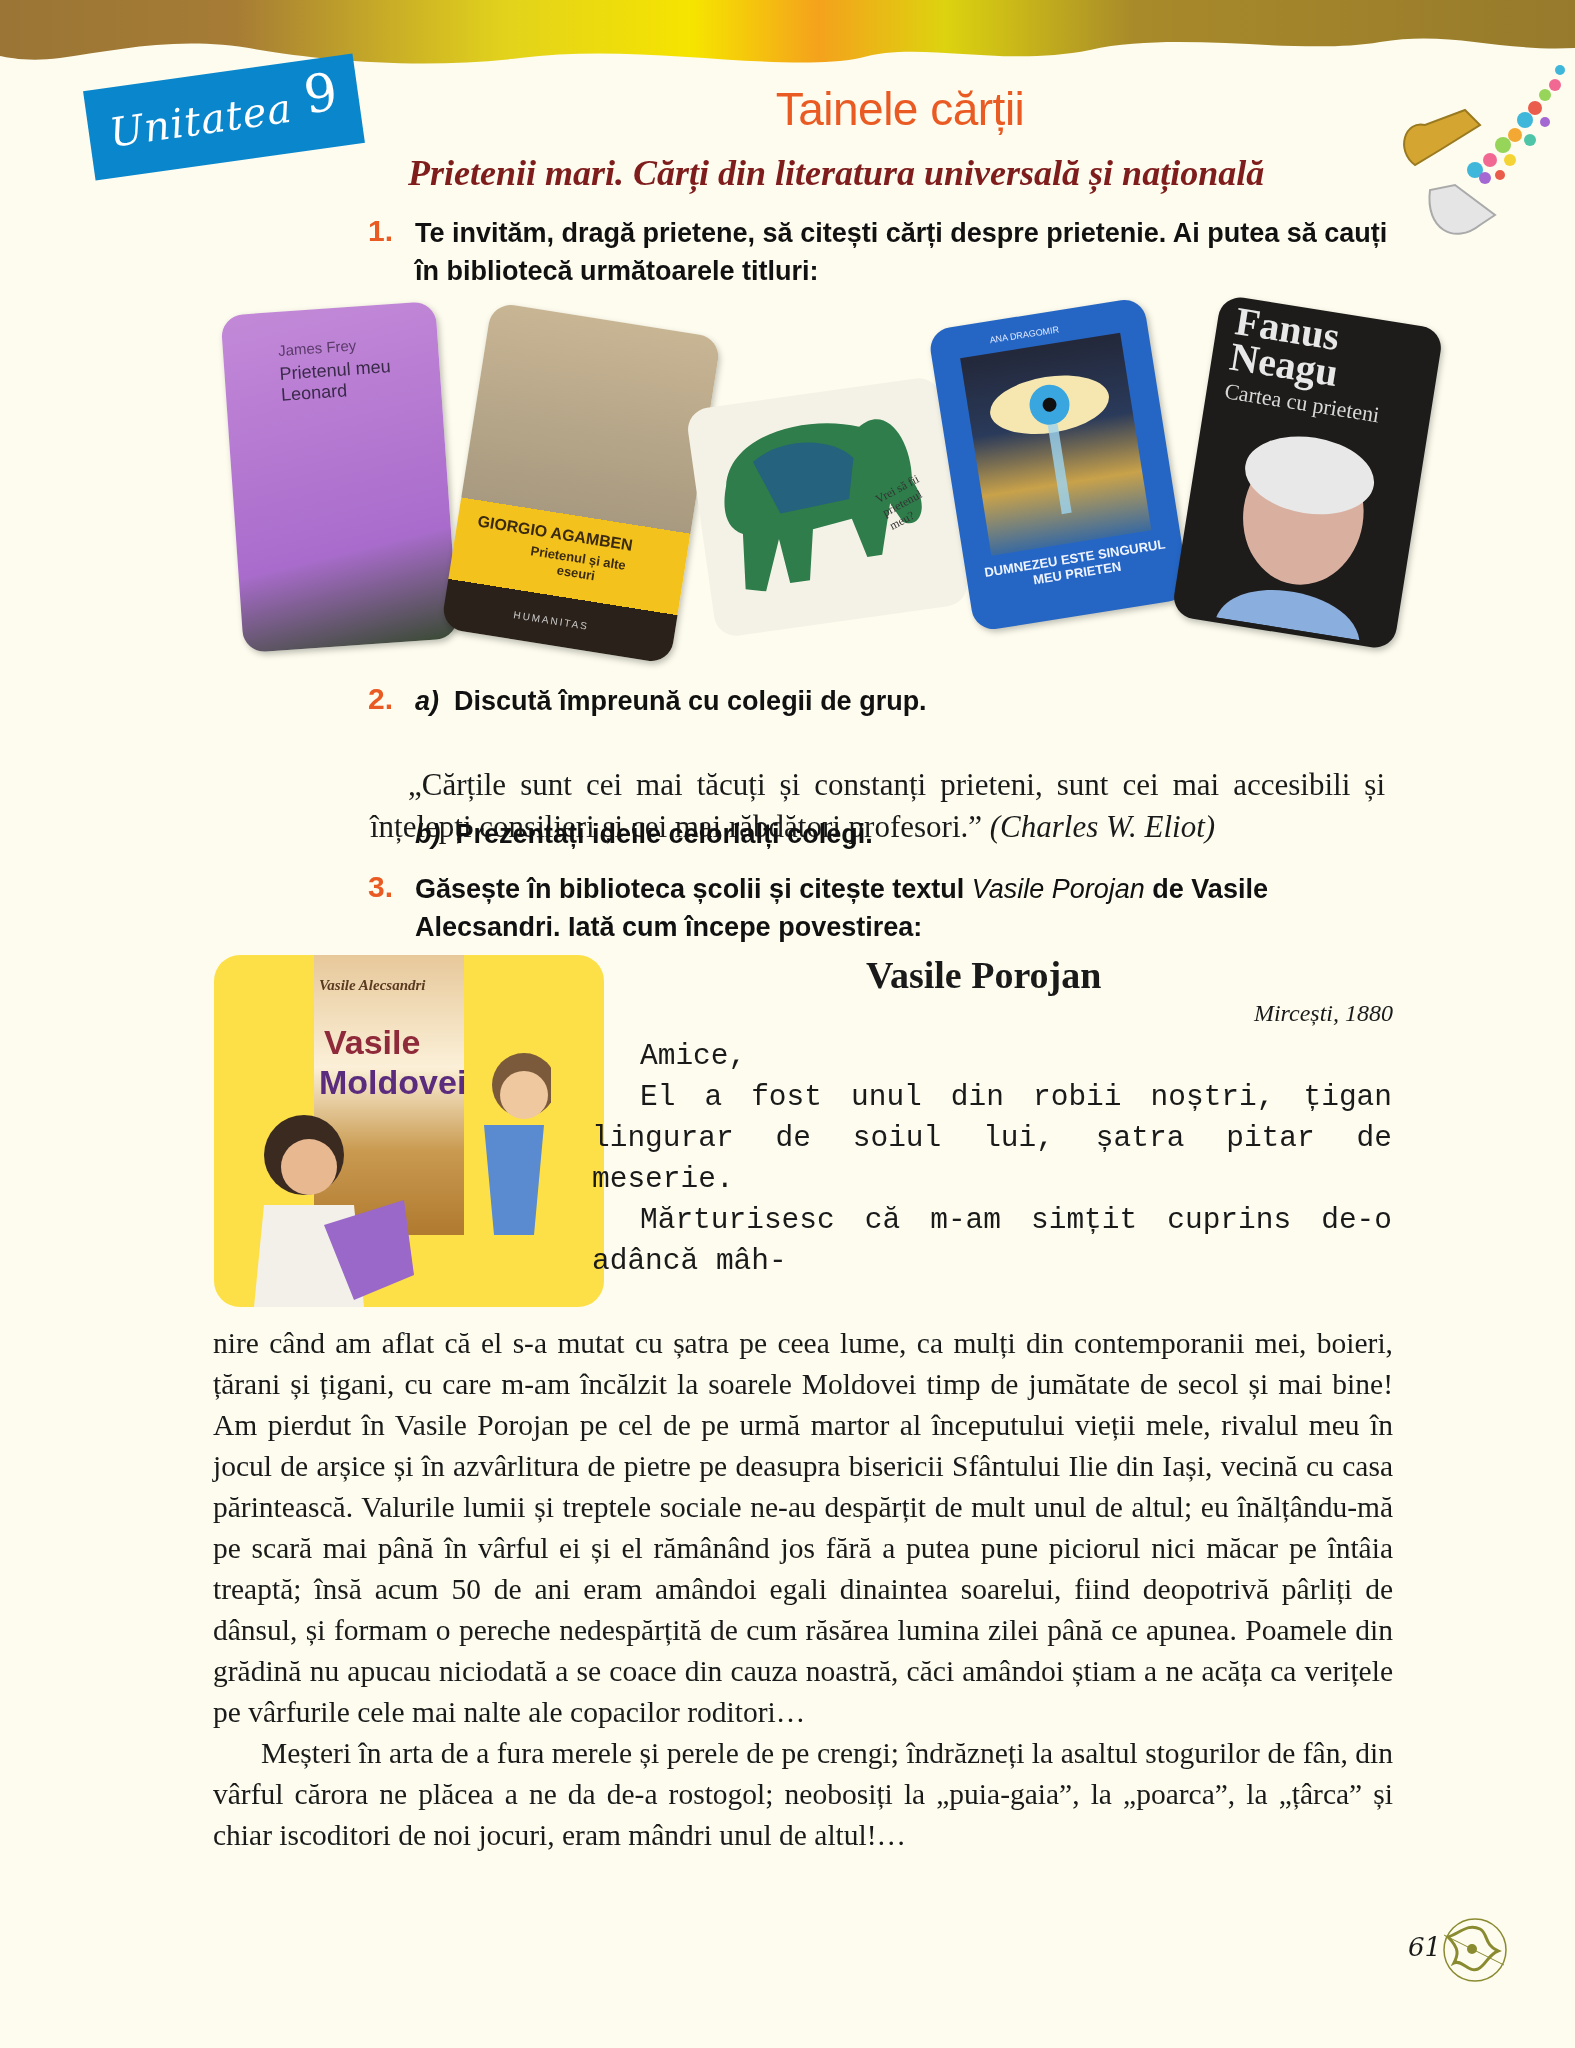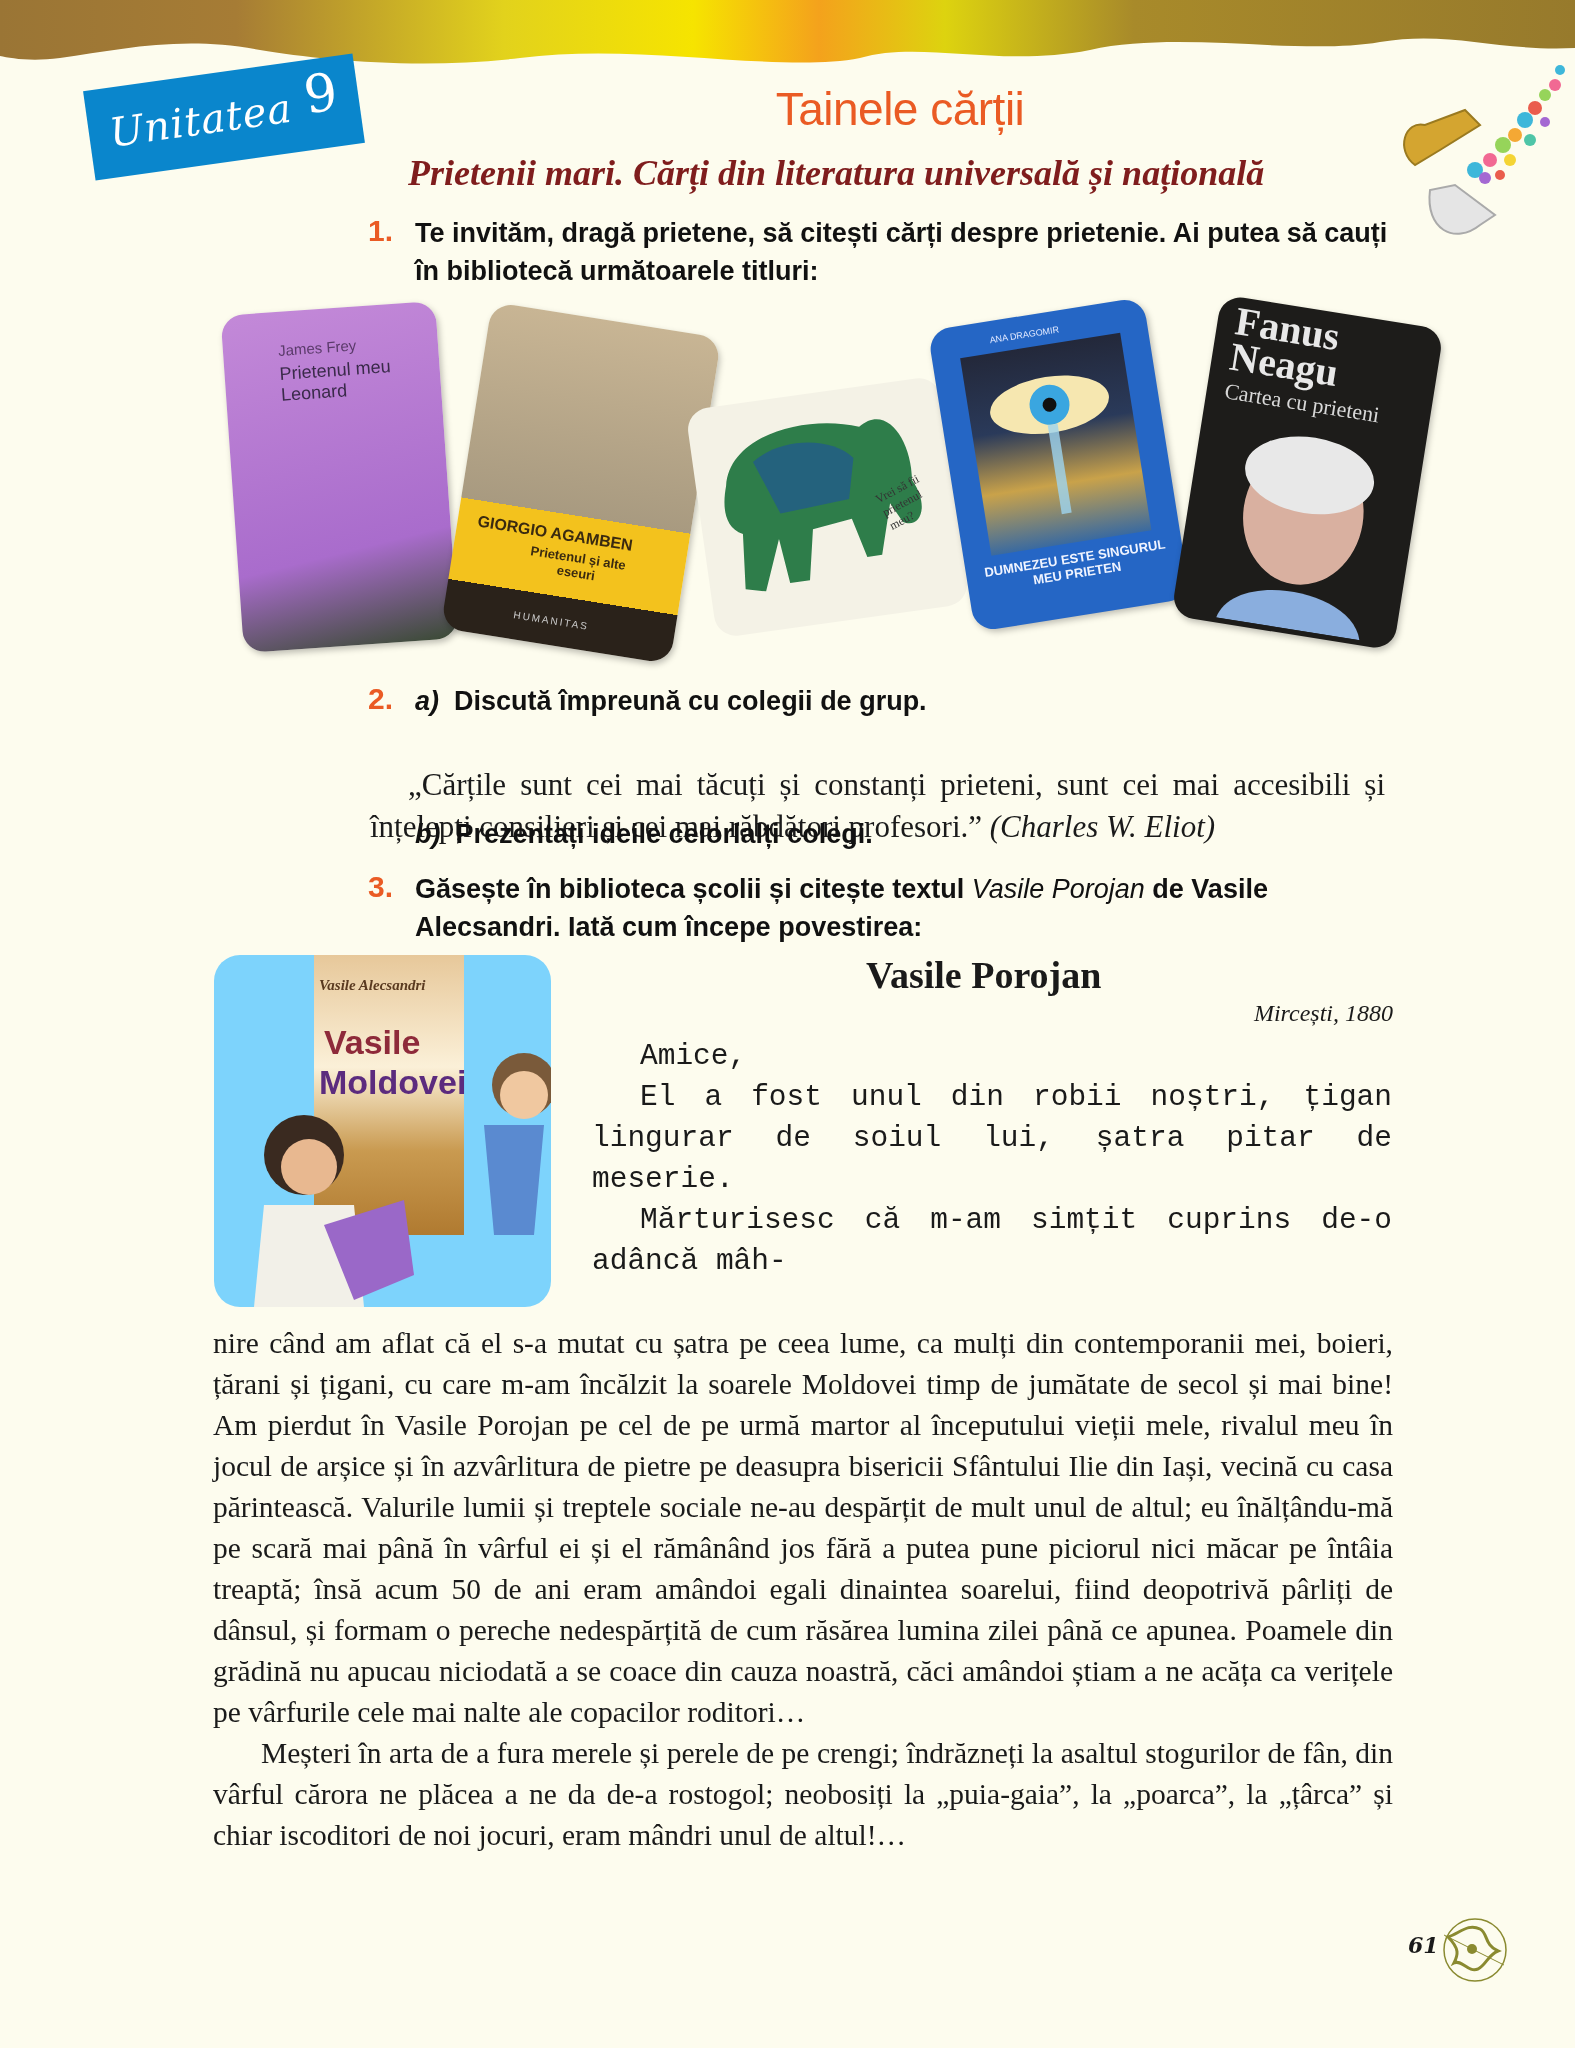"Vasile Alecsandri" div.book { background: #7dd3fc -> #fde047; width: 337px -> 390px }
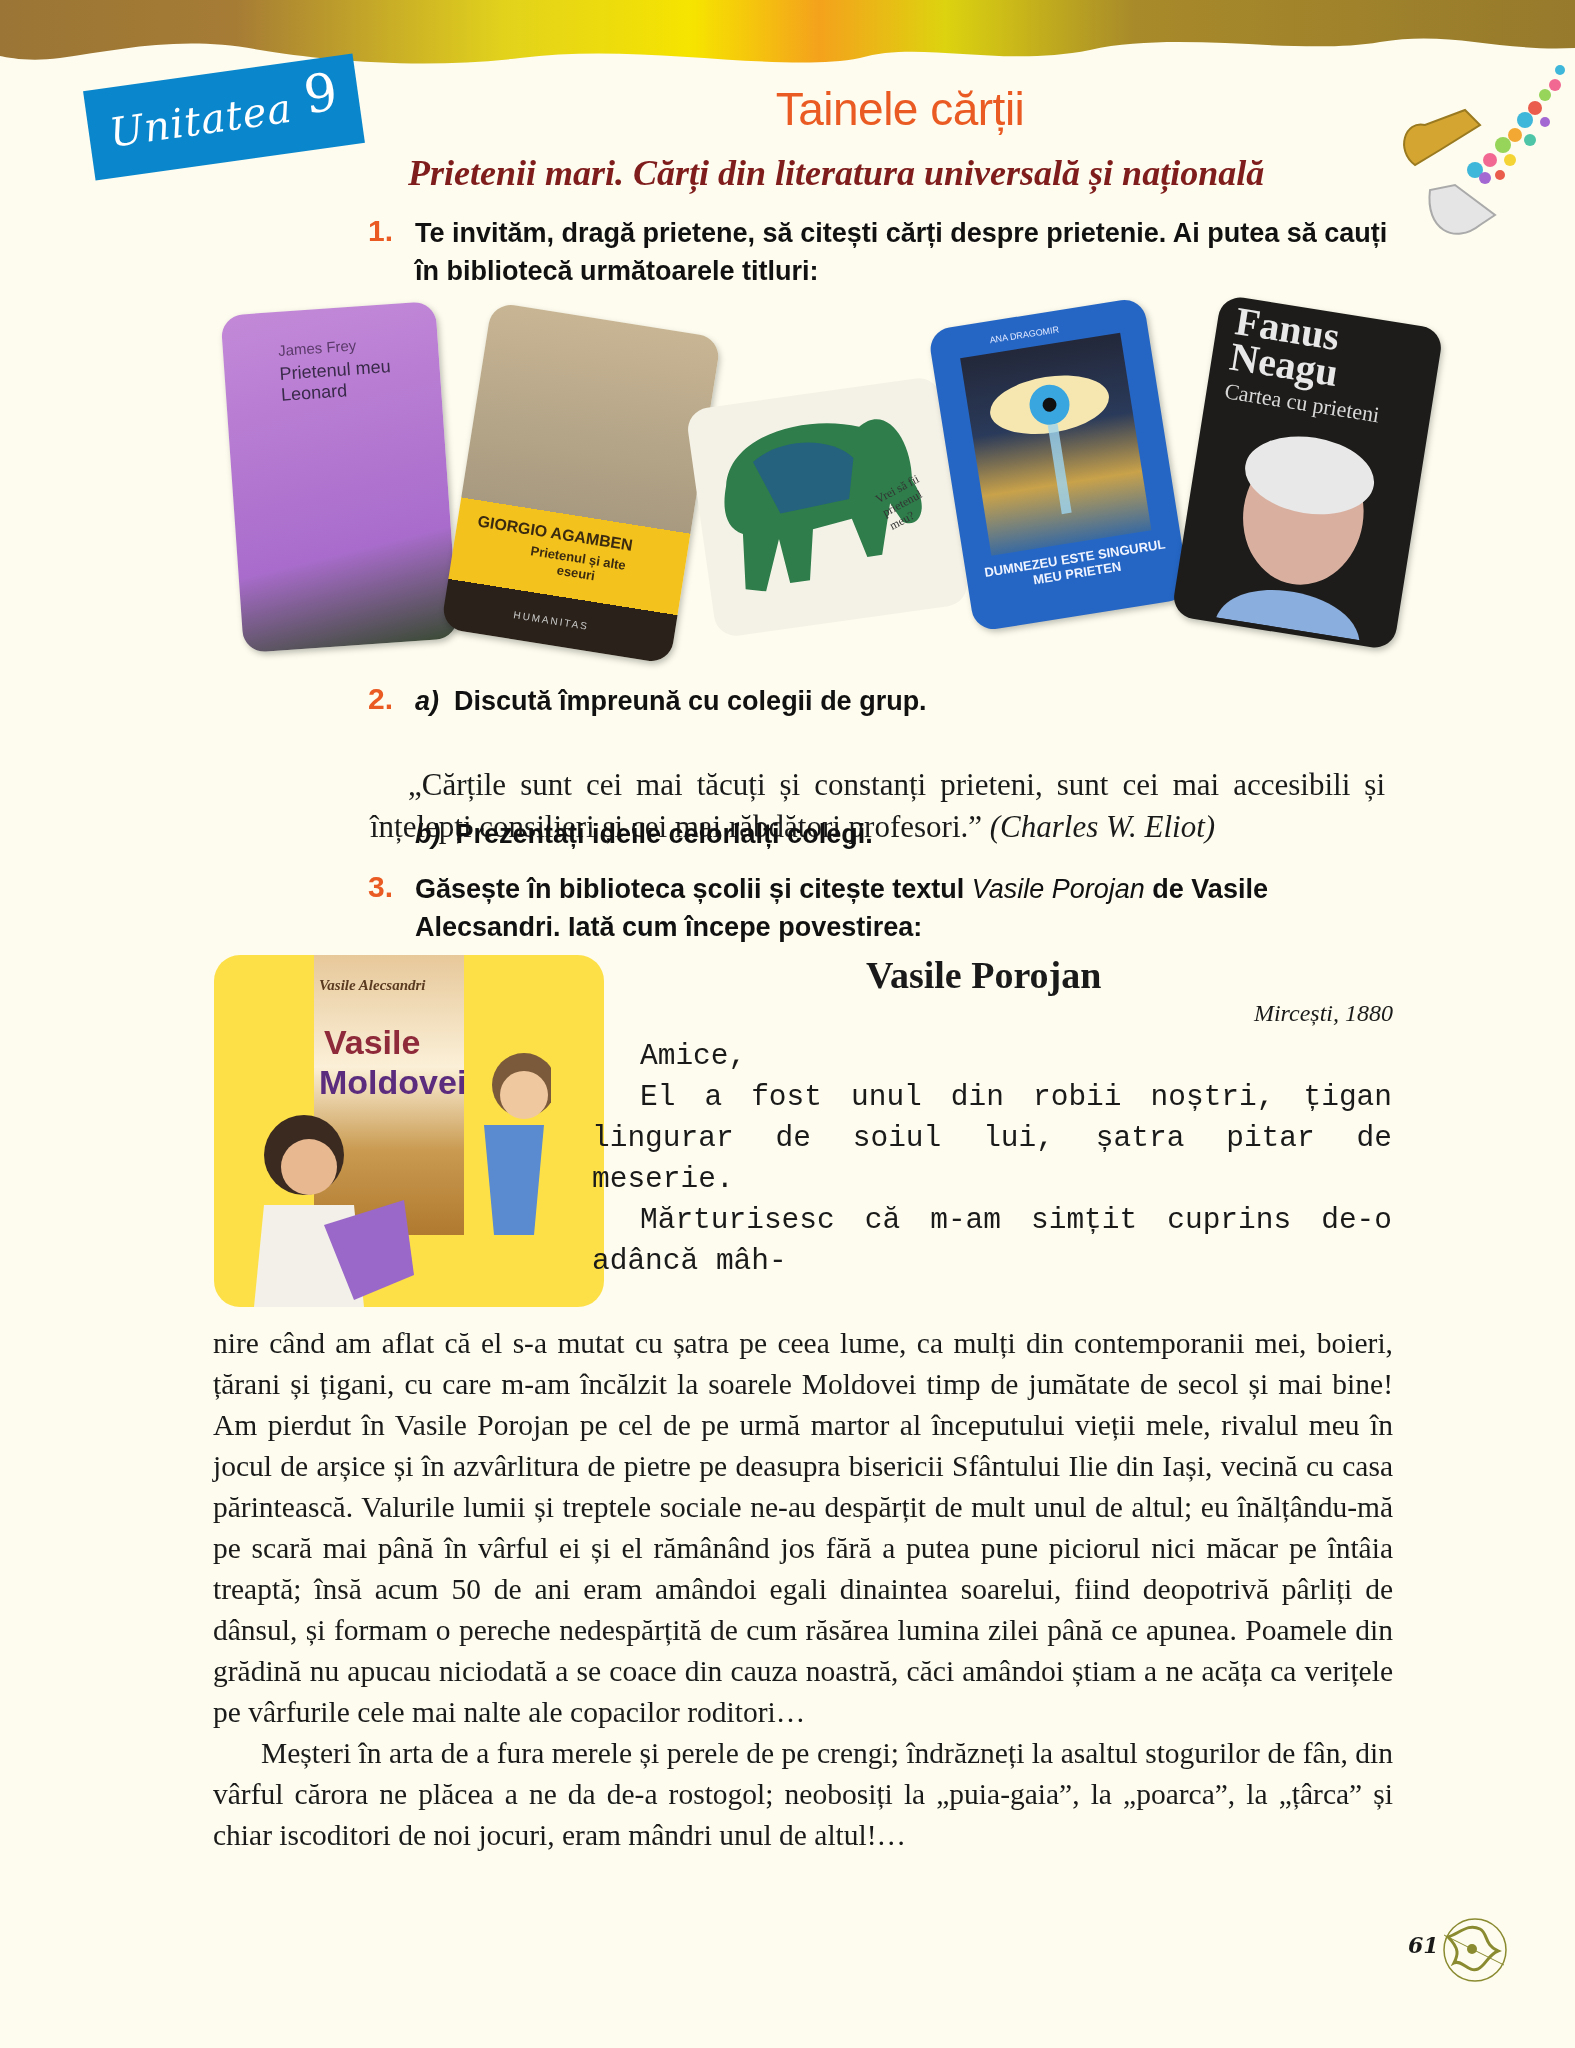"61" .page-num { font-size: 22px -> 26px; font-weight: bold -> normal }
